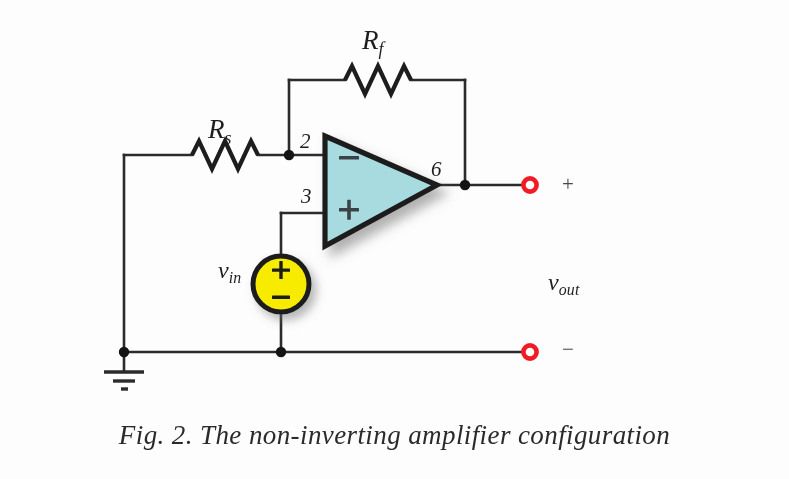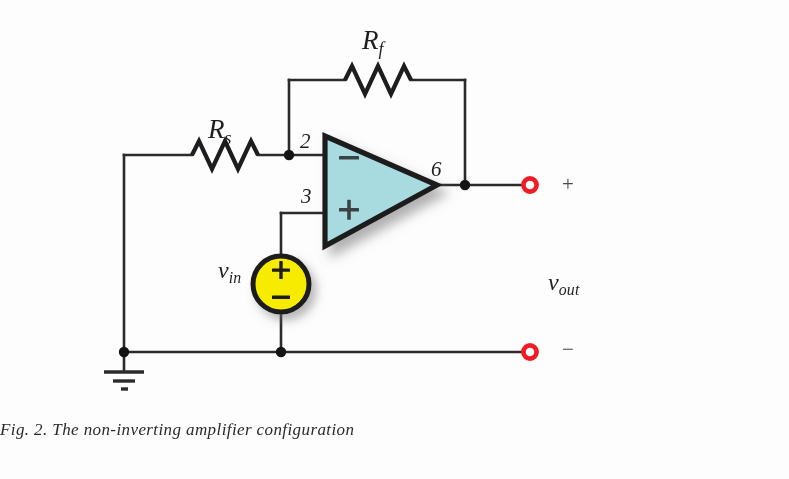"Fig. 2. The non-inverting amplifier" #figure-caption { font-size: 17px -> 27px; text-align: left -> center }
